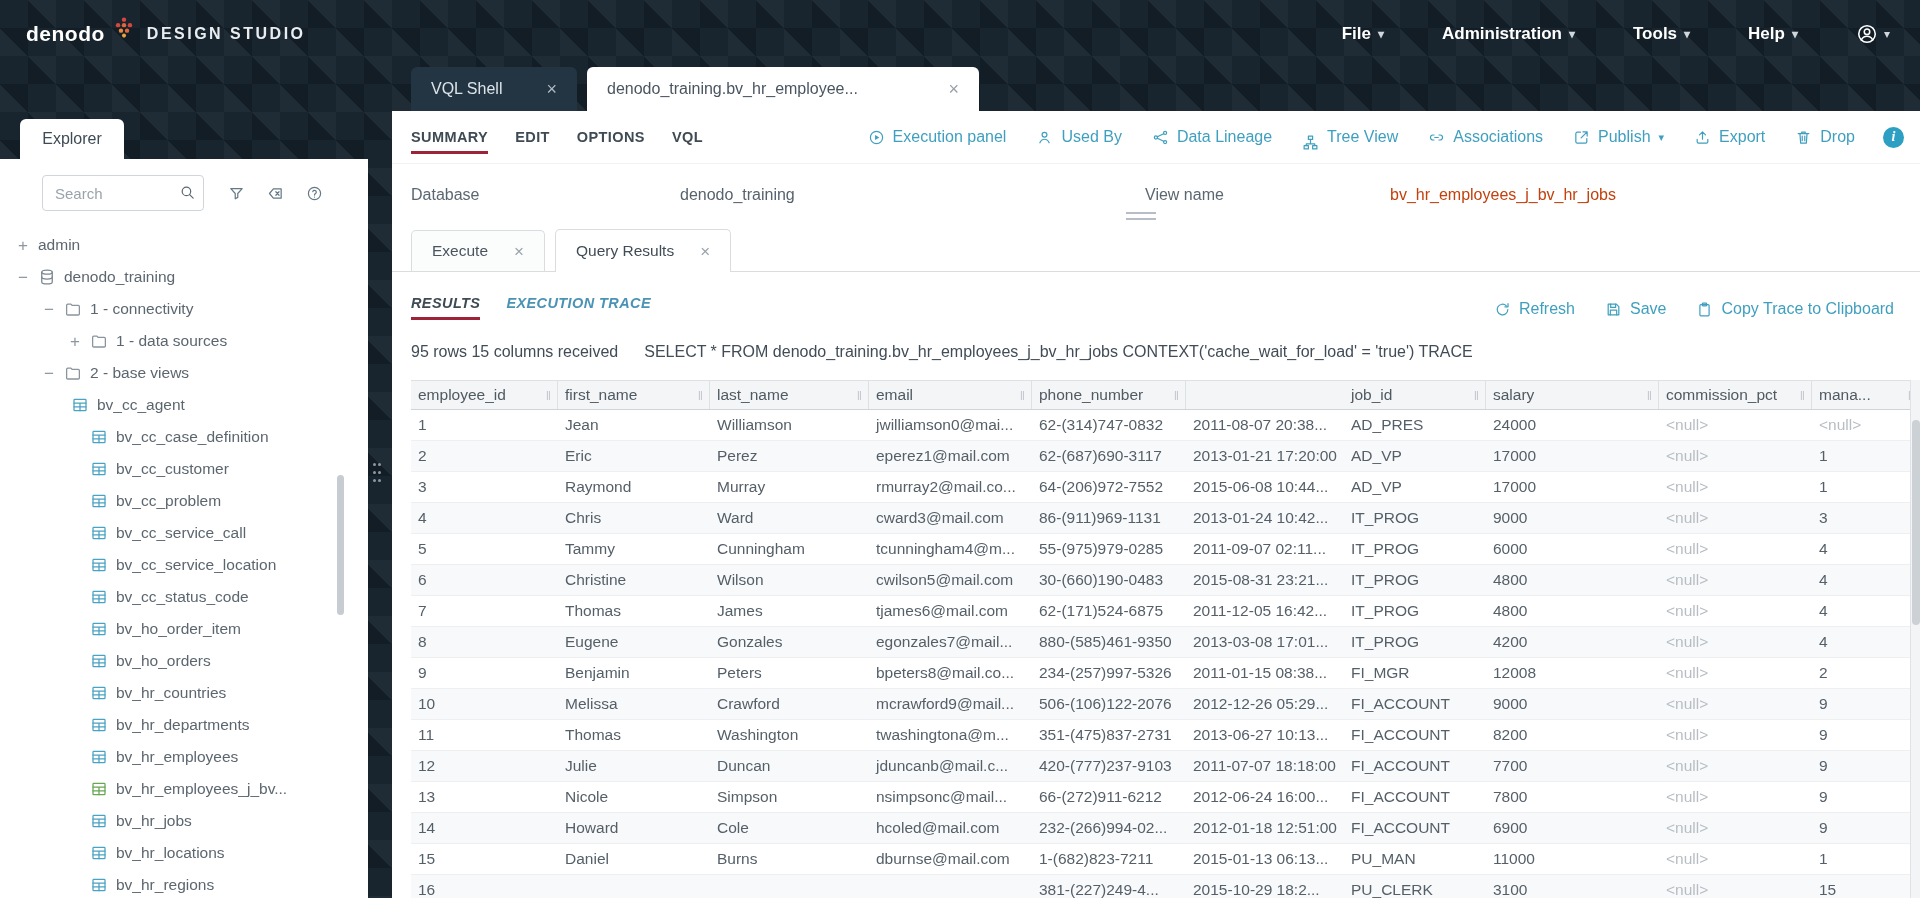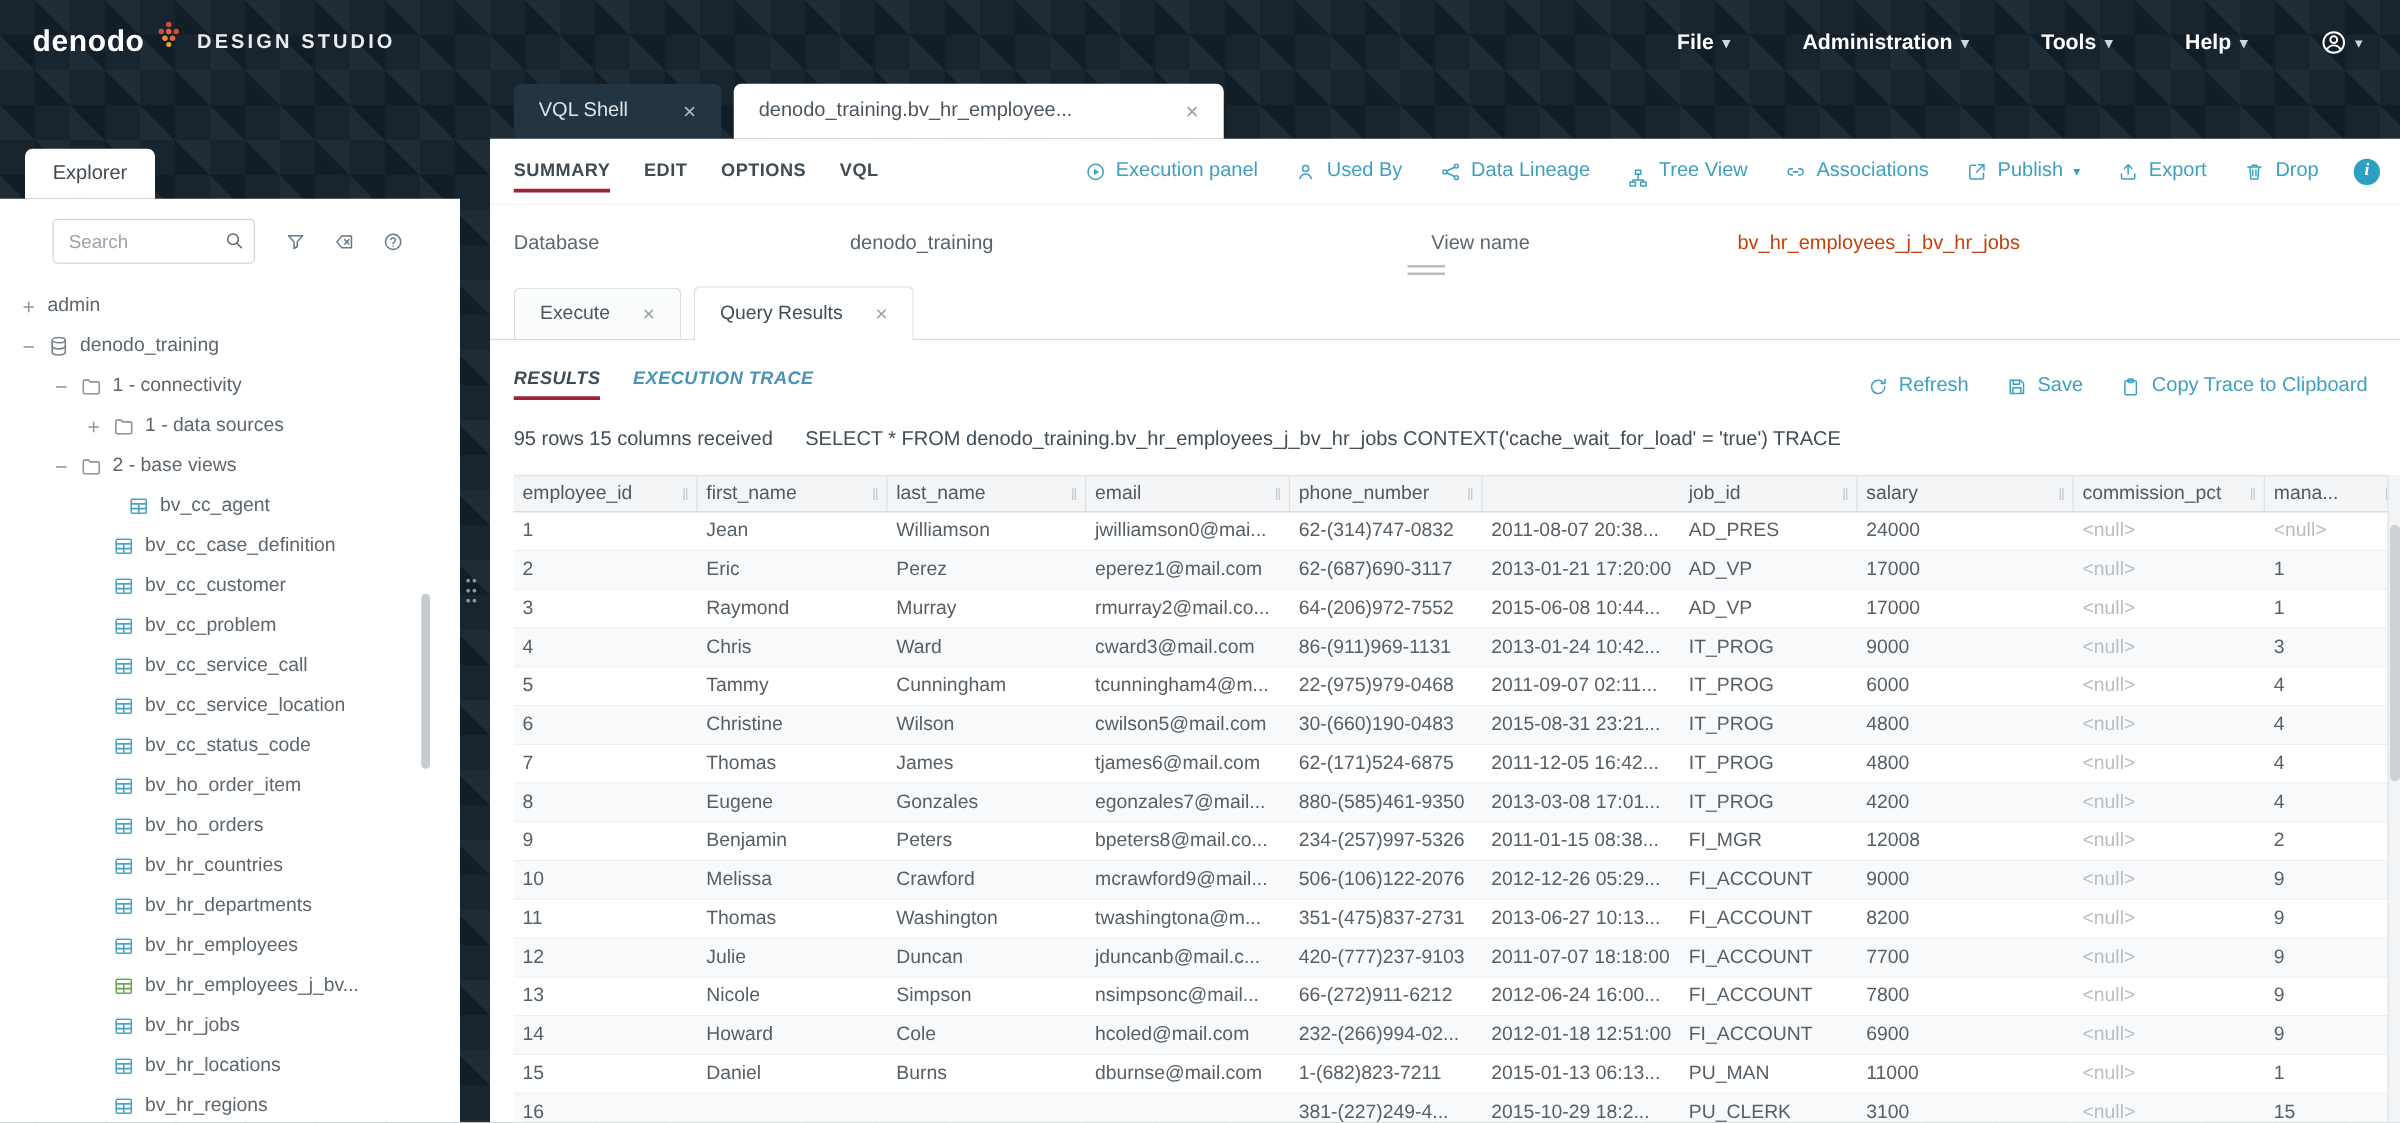"denodo" .logo-word { font-size: 24px -> 21px }
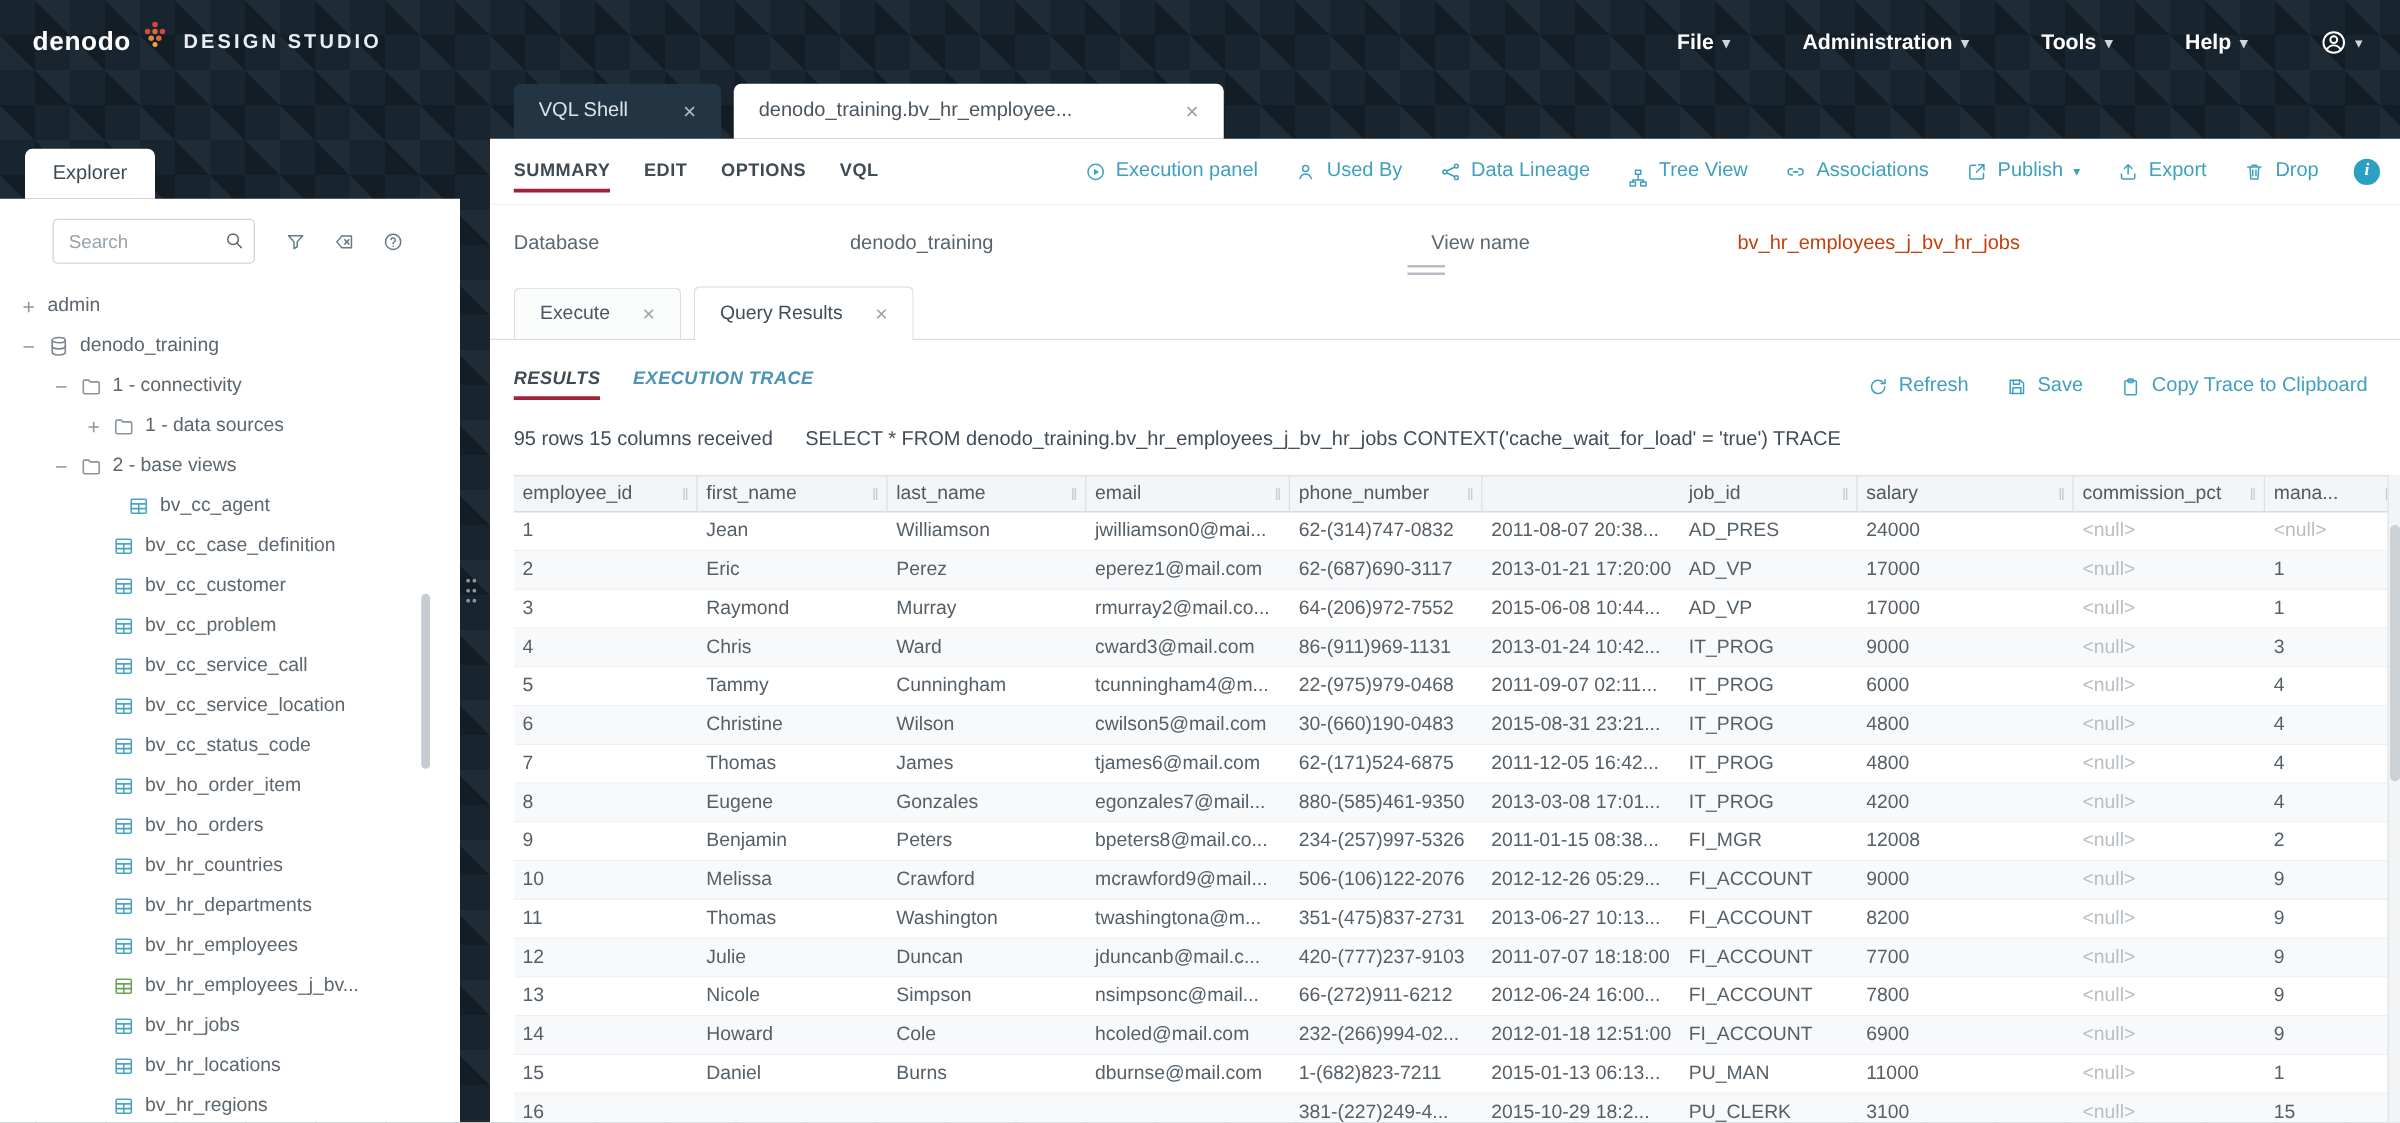"bv_cc_agent" div.tree-row { padding-left: 80px -> 49px }
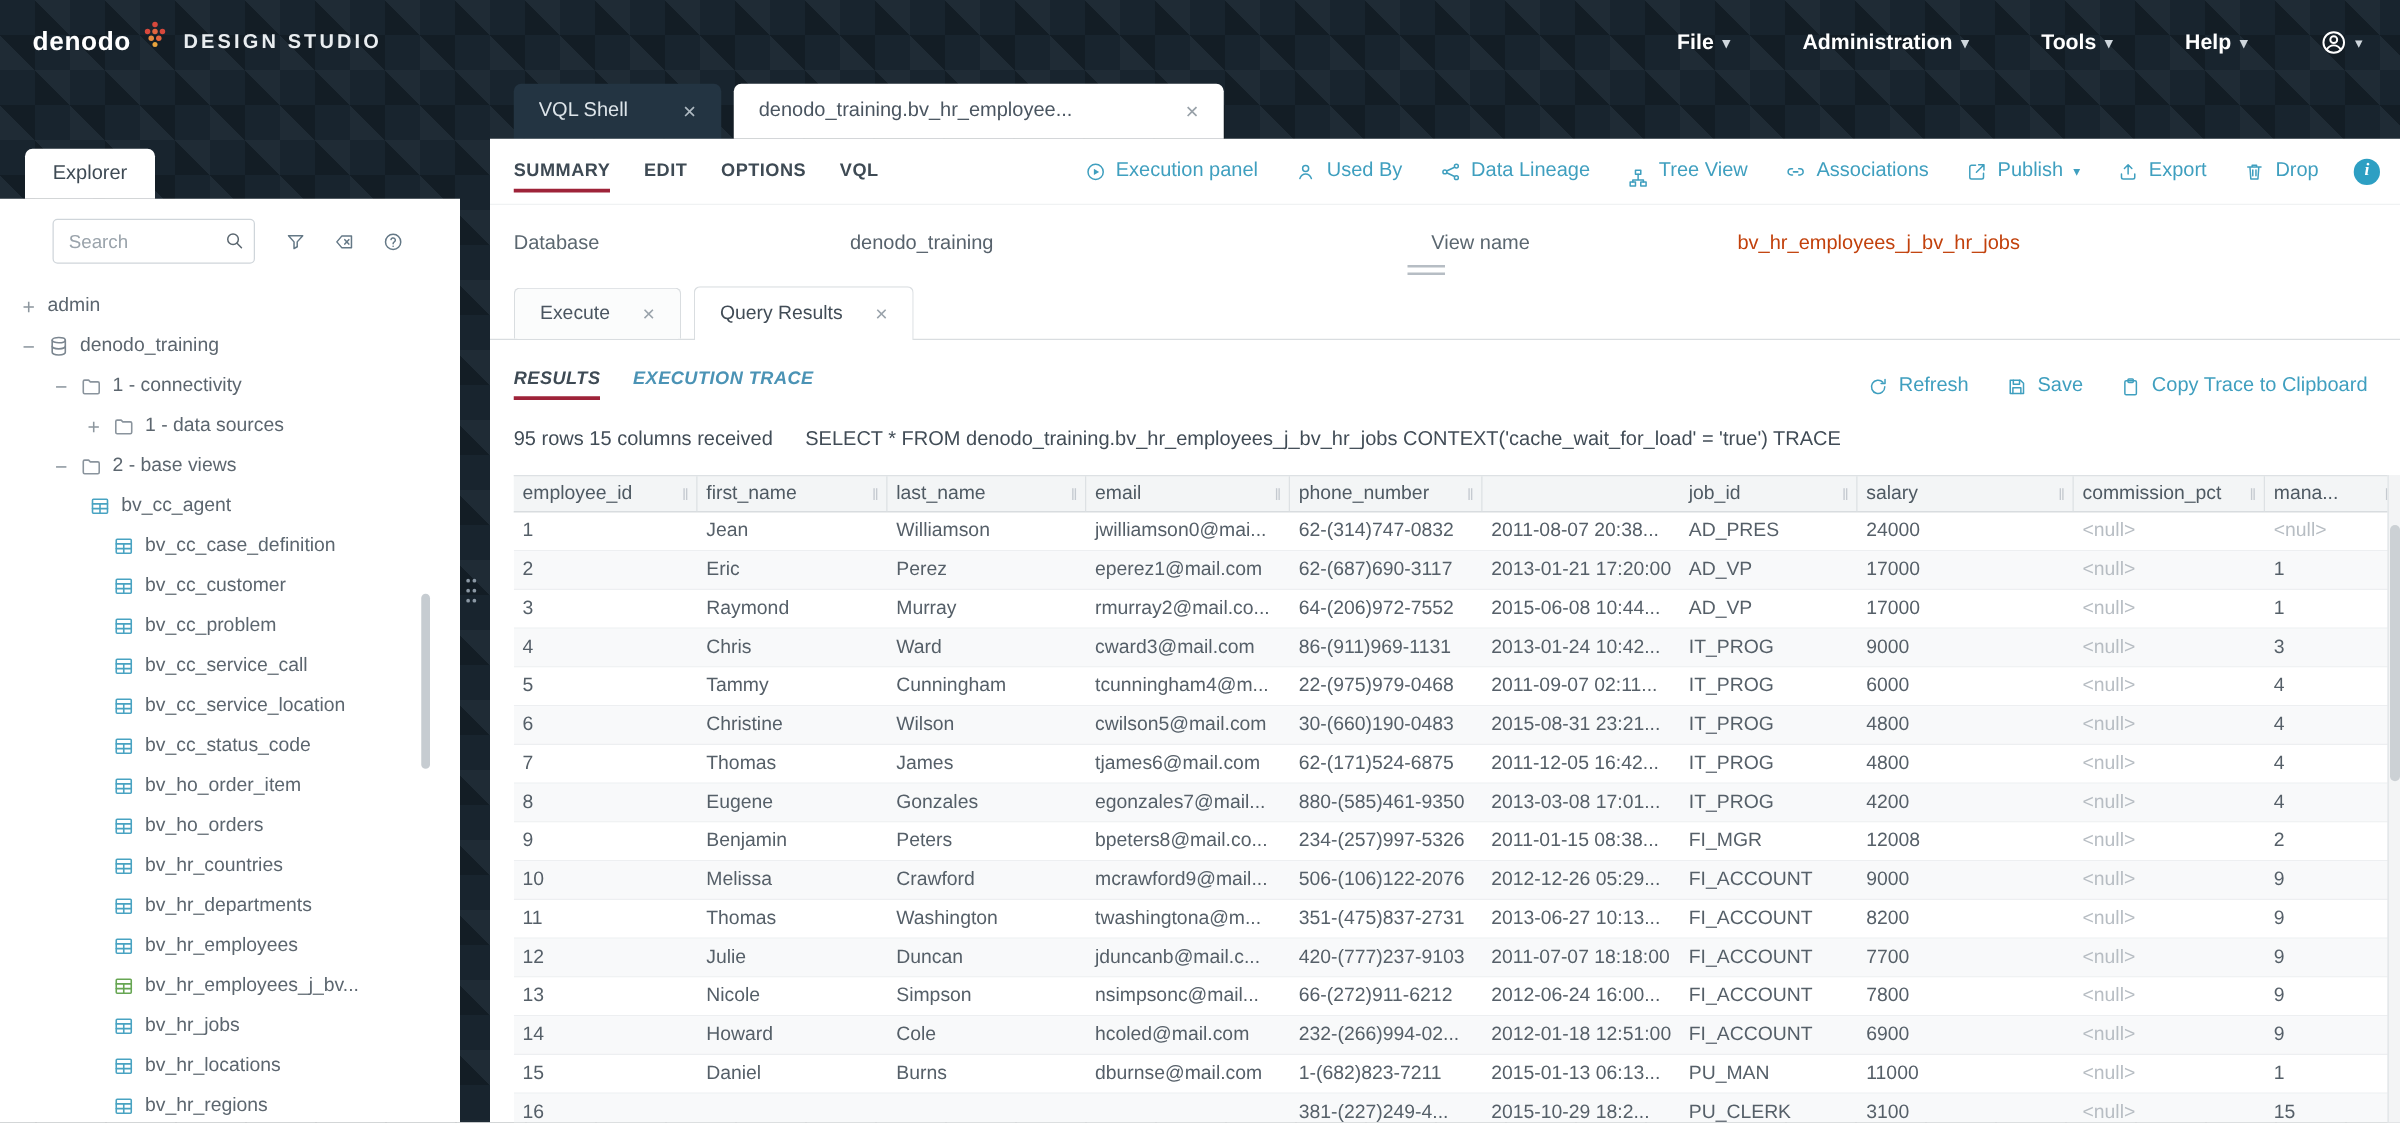"22-(975)979-0468" div.gc { text: 22-(975)979-0468 -> 55-(975)979-0285 }
